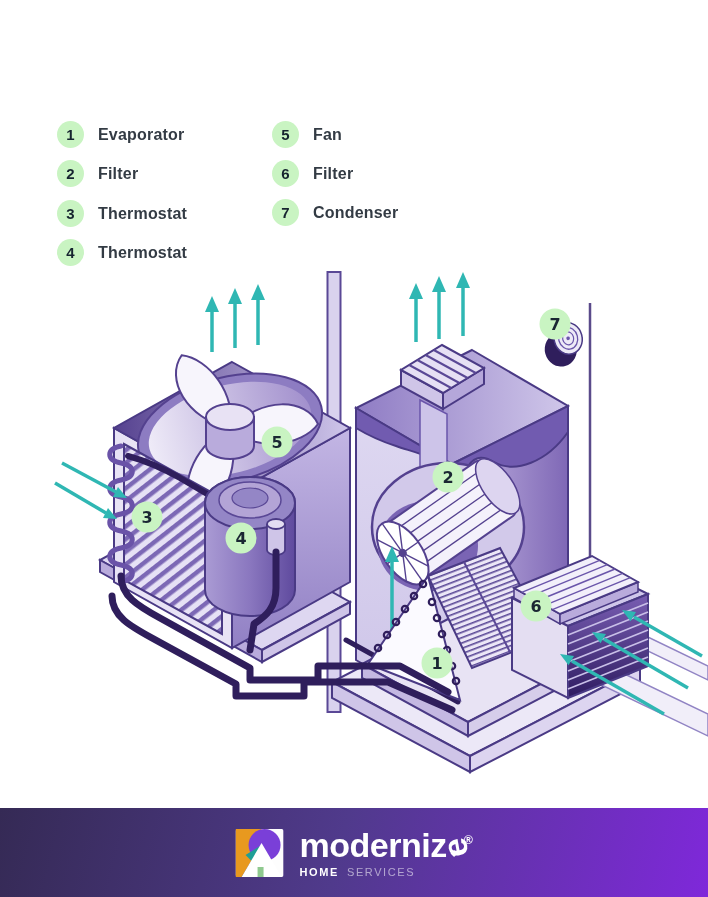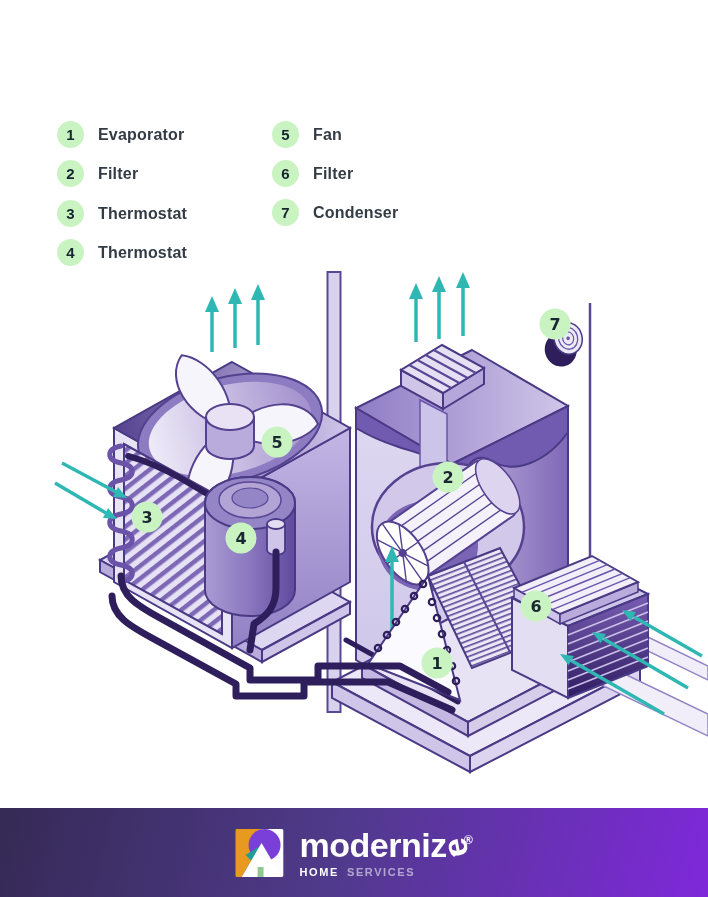"SERVICES" .tg-light { font-weight: 700 -> 400 }
